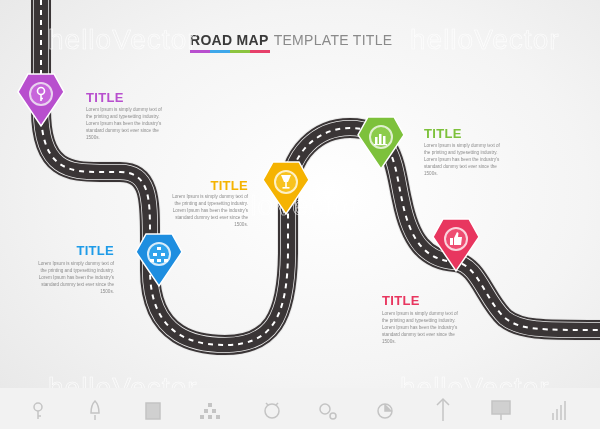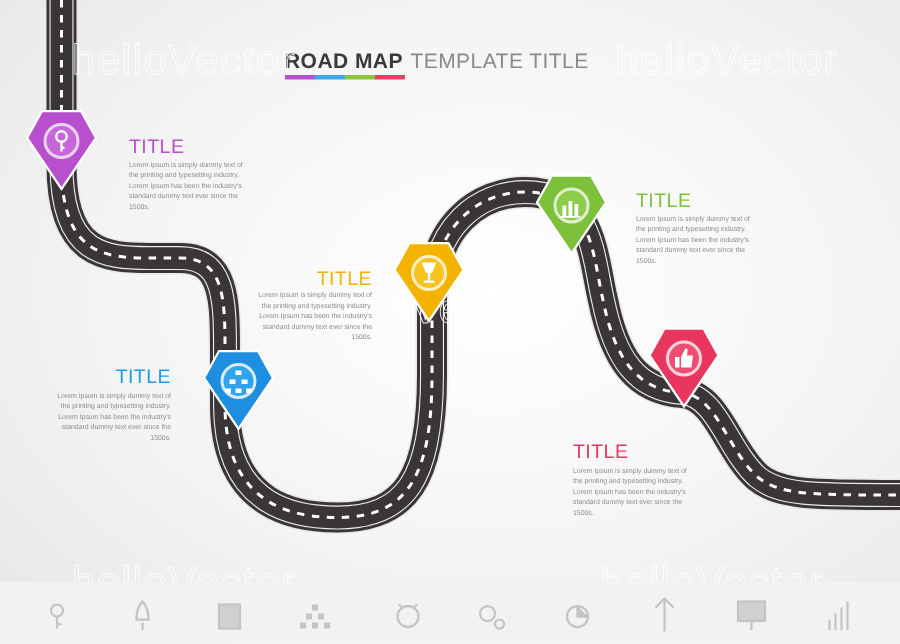"TITLE" .ttl { font-weight: normal -> bold }
